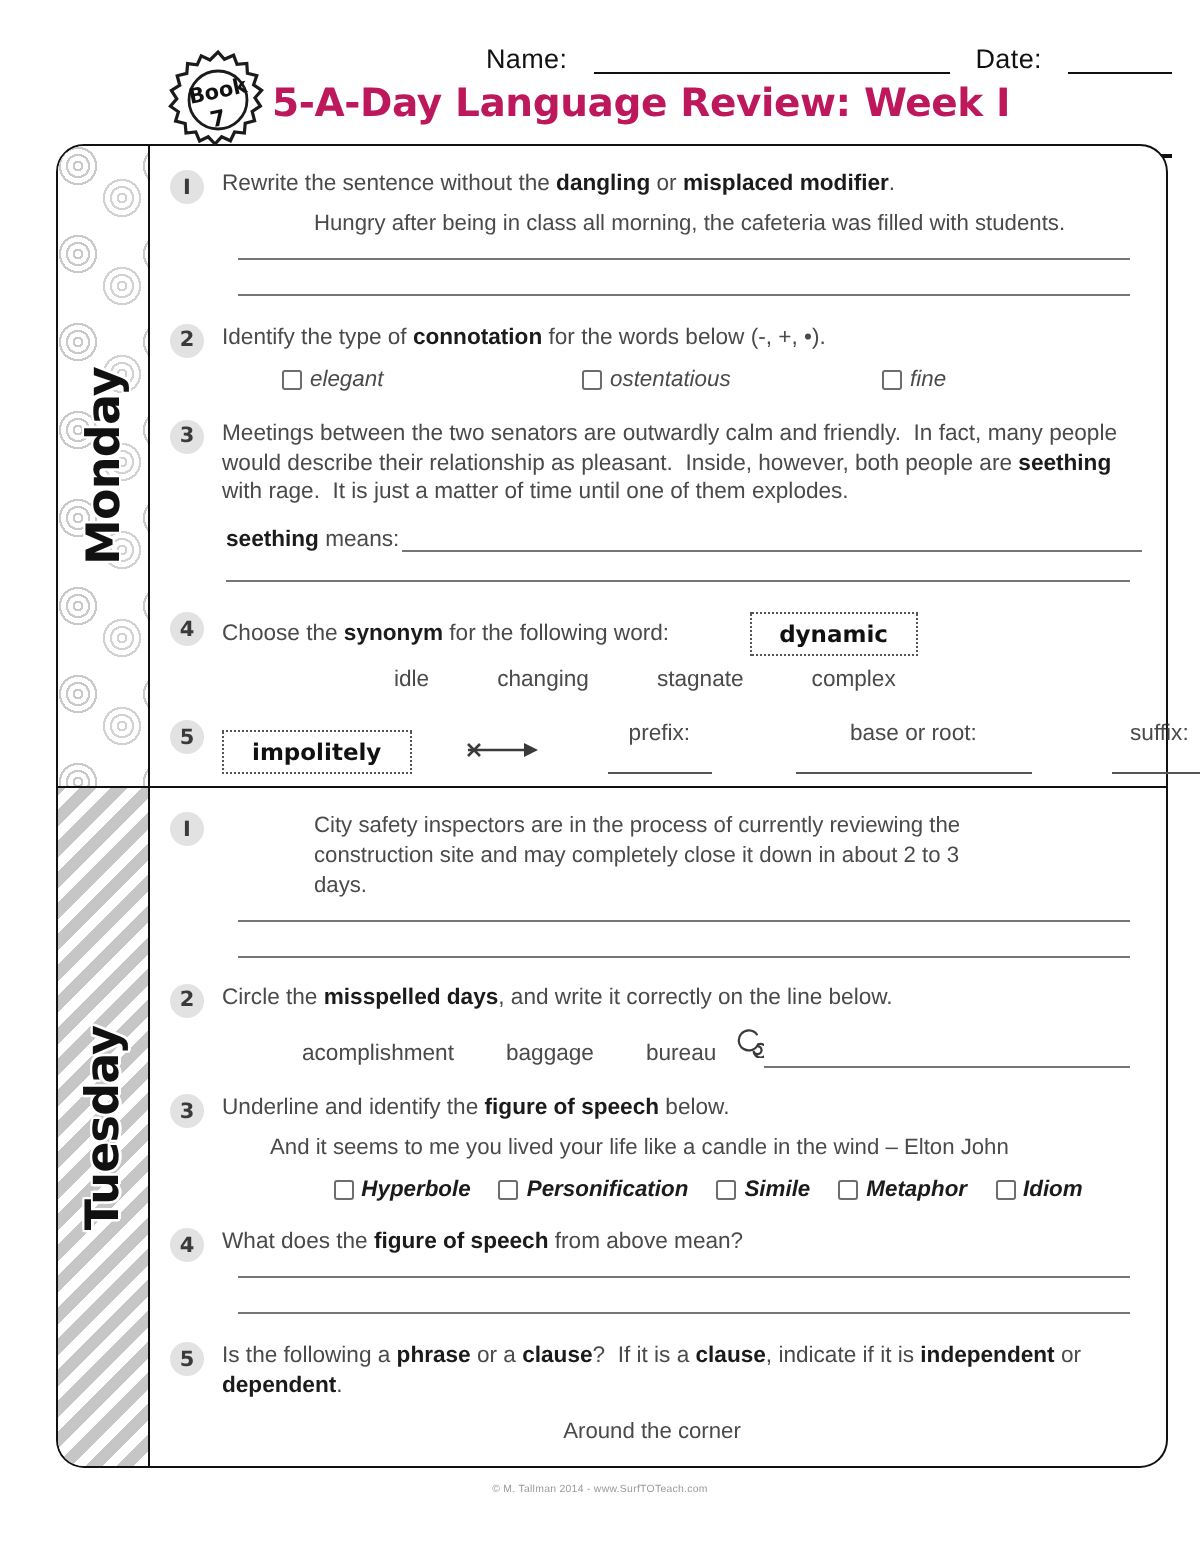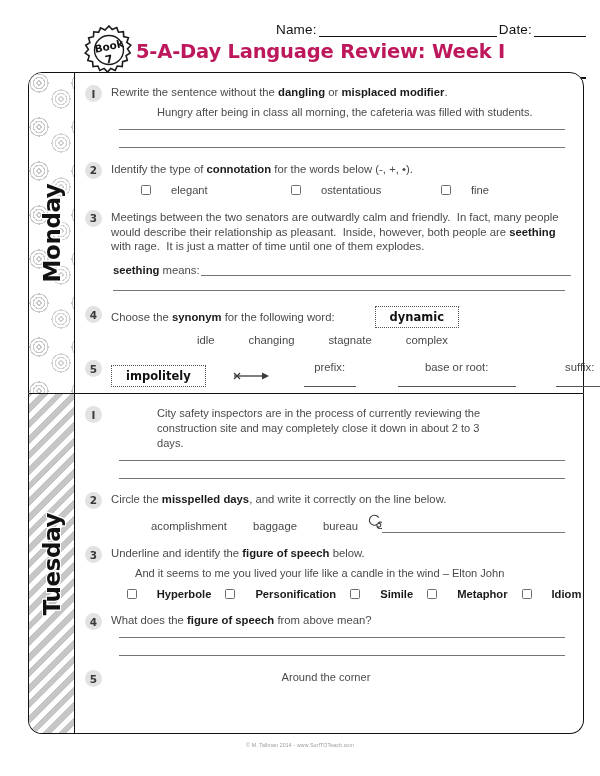"Name:" .namedate { gap: 2px -> 13px }
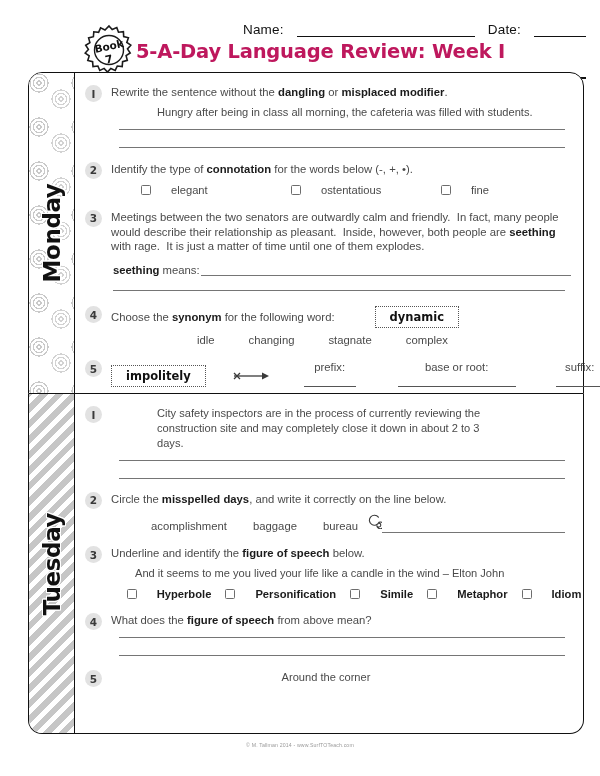"elegant" .chk { font-style: none -> italic; gap: 20px -> 4px }
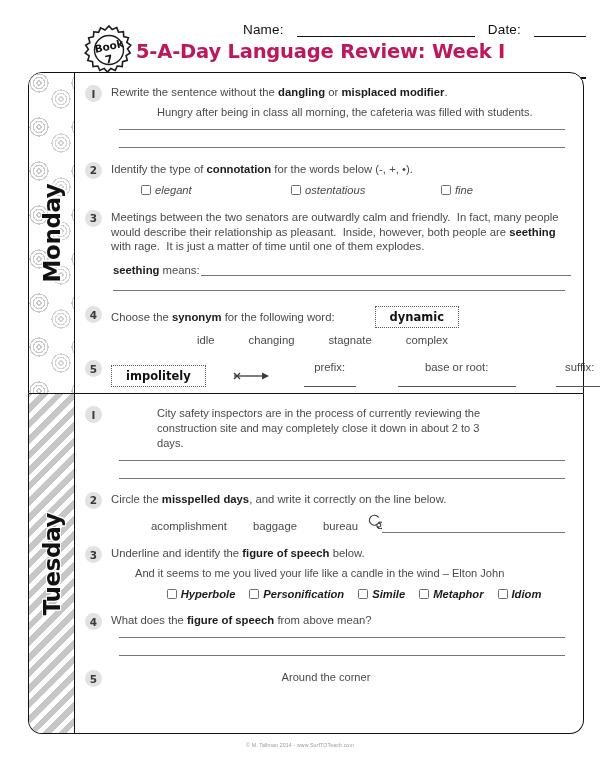"Is the following a phrase" div.qtext { html: none -> <div> Is the following a <b>phrase</b> or a <b>clause</b>?&nbsp; If it is a <b>clause</b>, indicate if it is <b>independent</b> or <b>dependent</b>. </div> }
